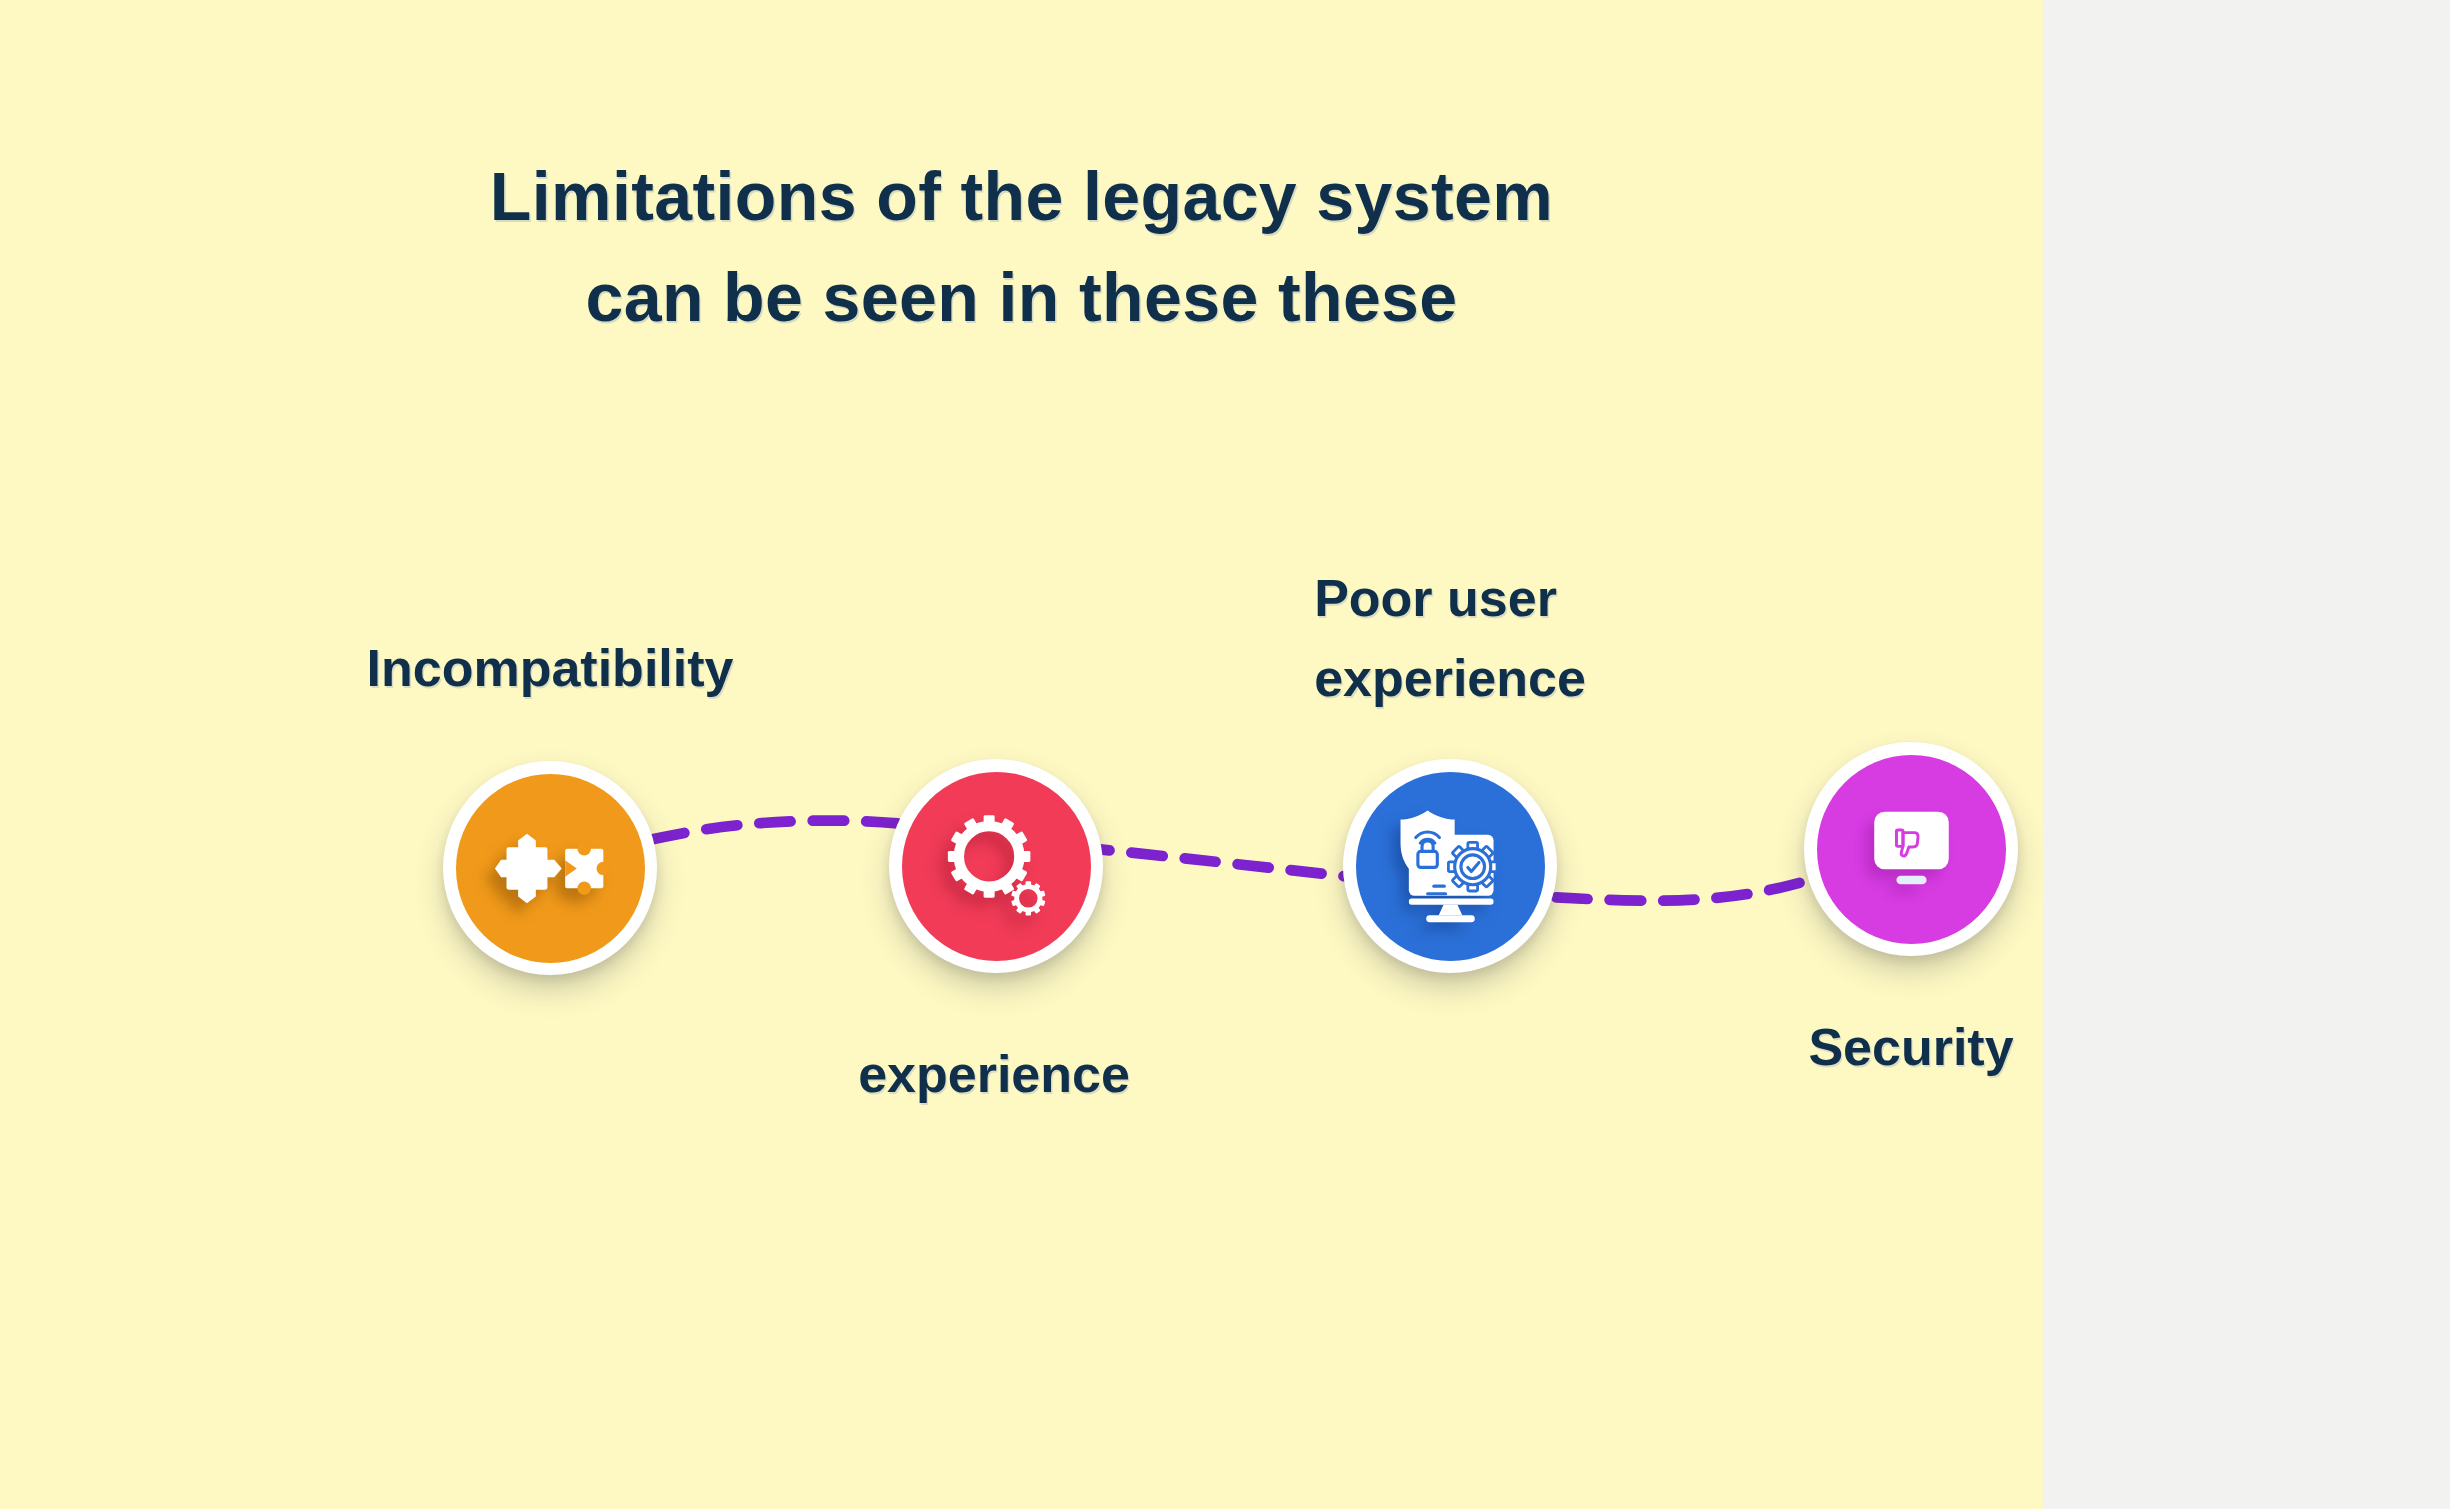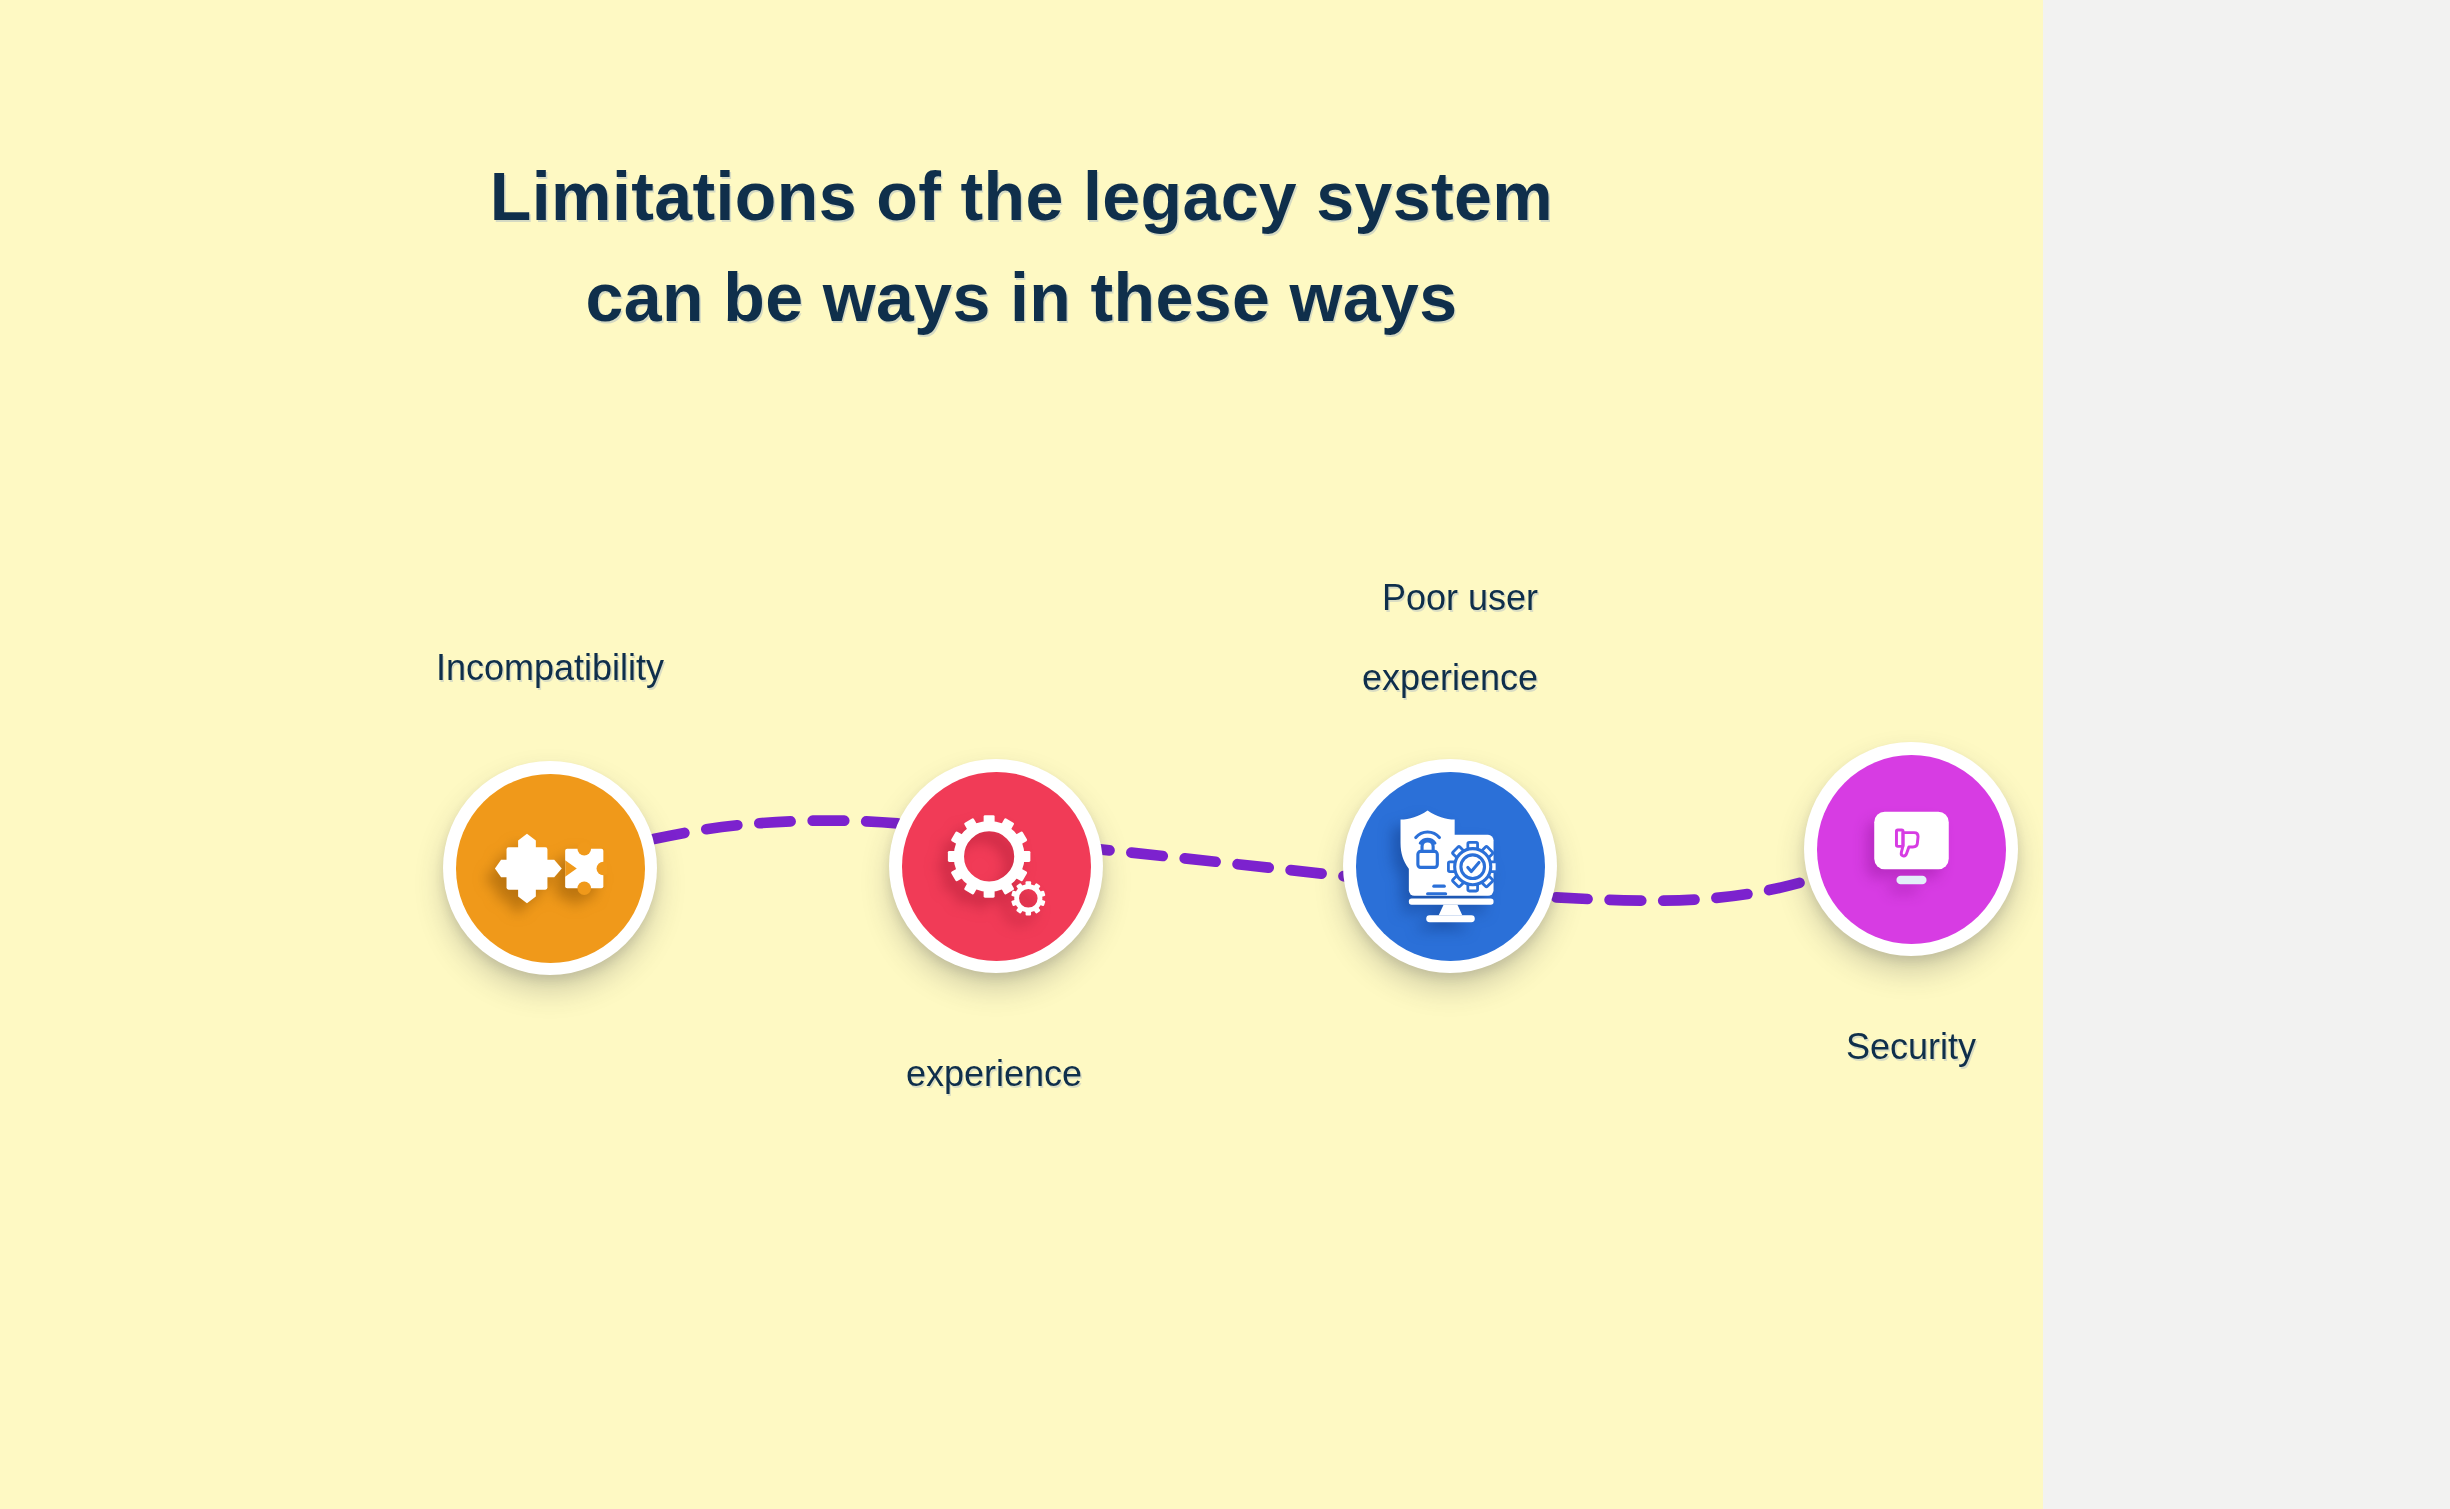"can be ways in these" span { text: ways in these ways -> seen in these these }
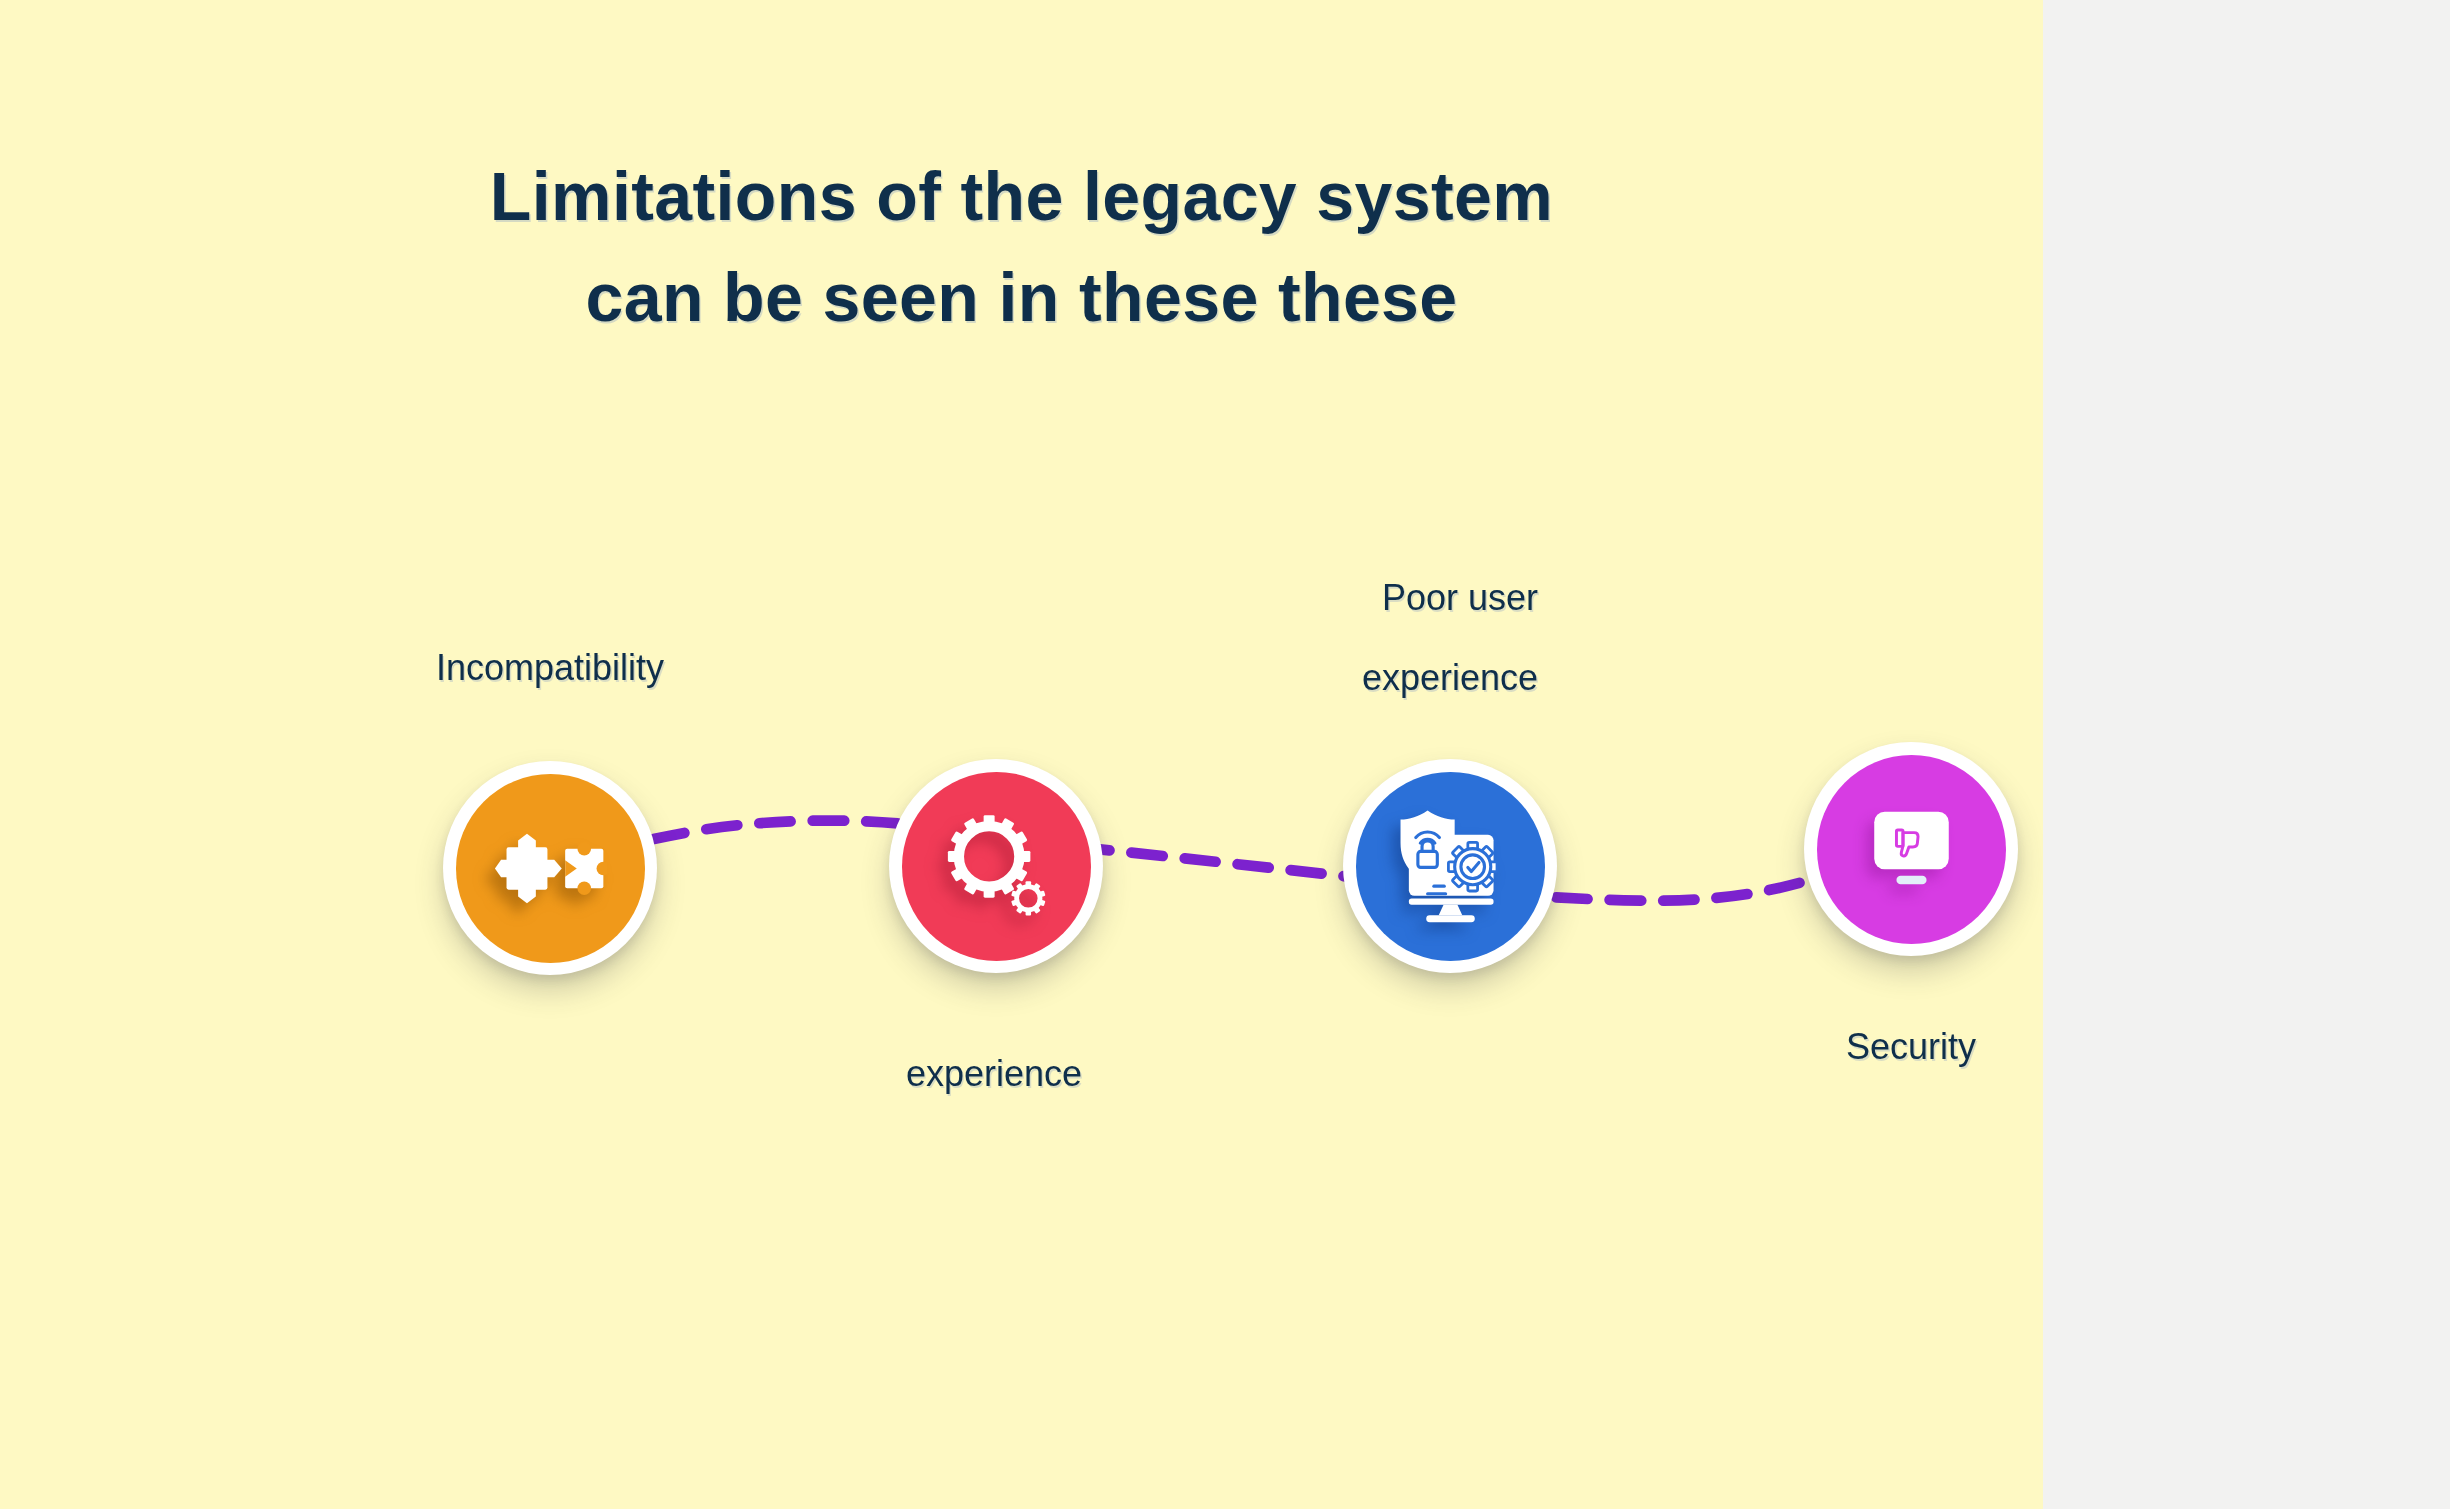"Poor user" .label { font-size: 36px -> 52px; font-weight: 400 -> 700; text-align: right -> left }
